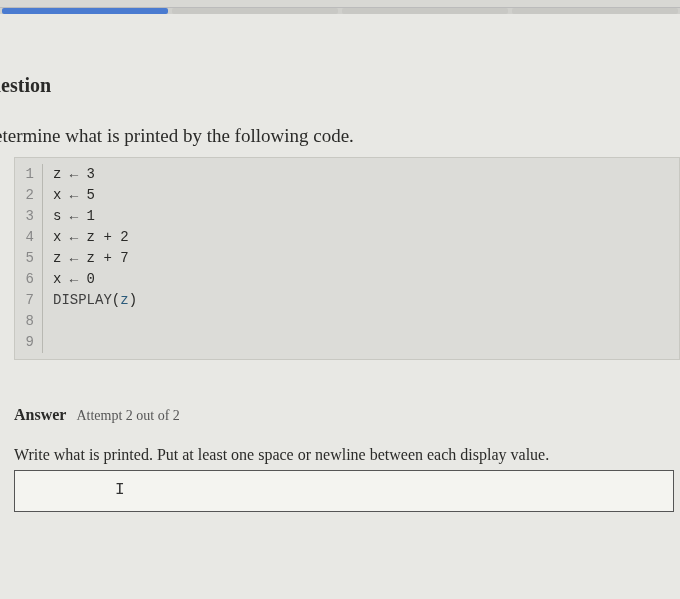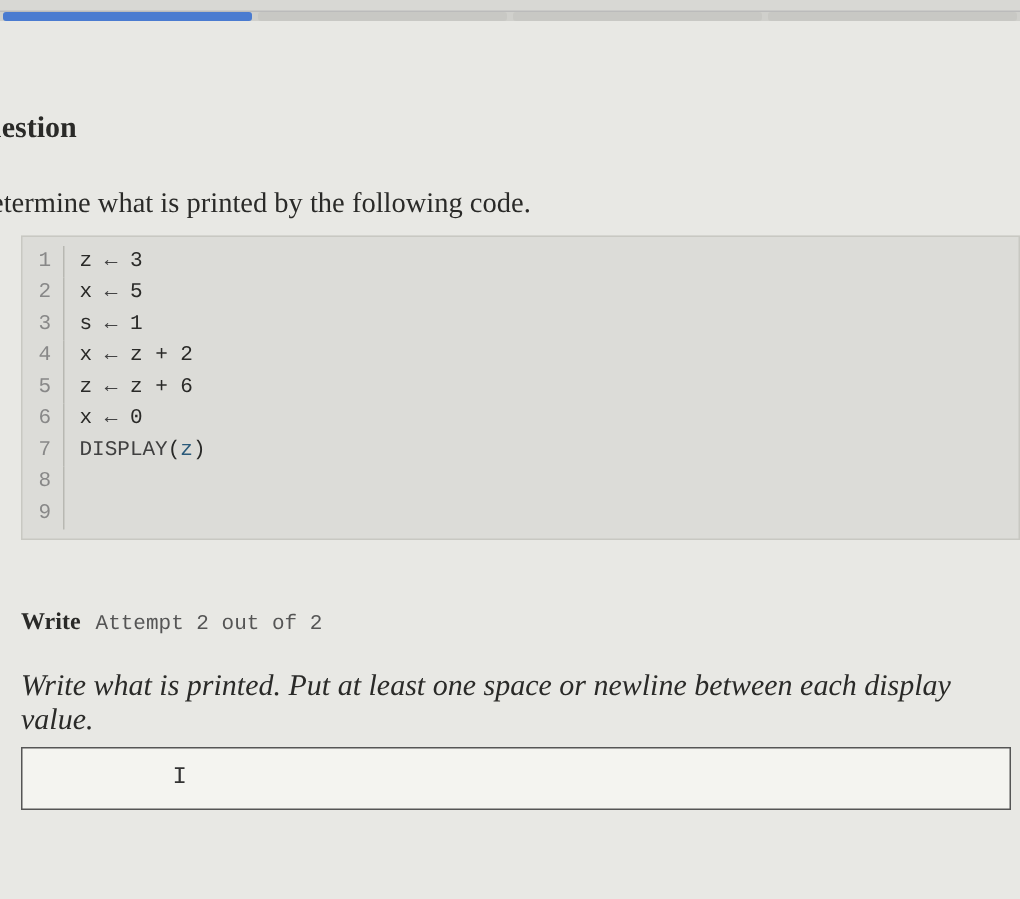"z + 6" span { text: 6 -> 7 }
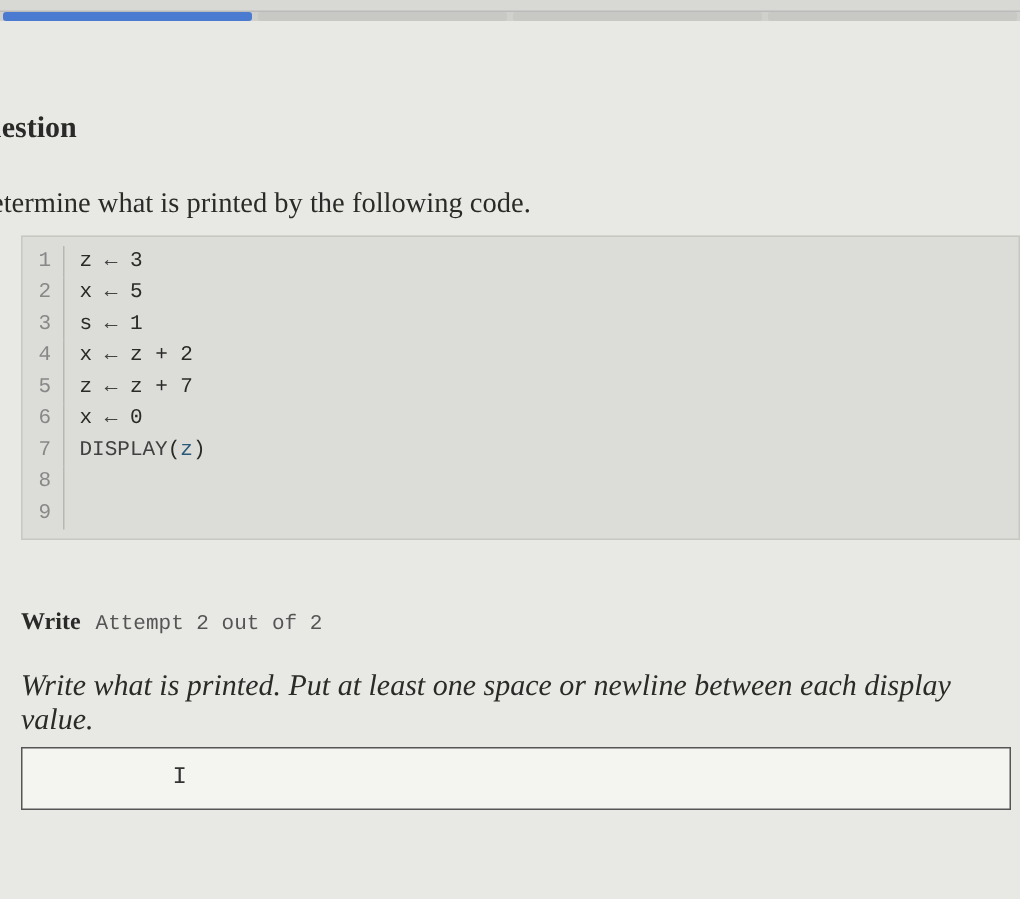"Write" span.answer-label { text: Write -> Answer }
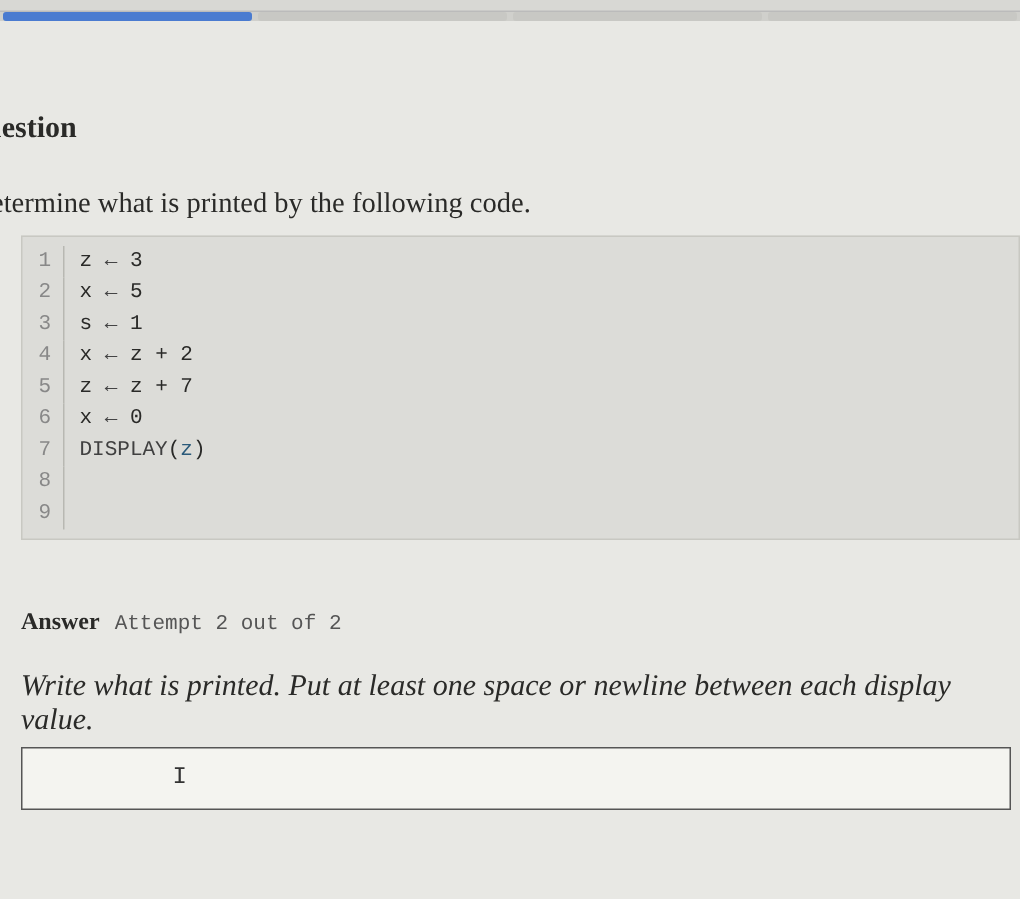"Attempt 2 out of 2" .attempt { font-family: Liberation Mono, monospace -> none }
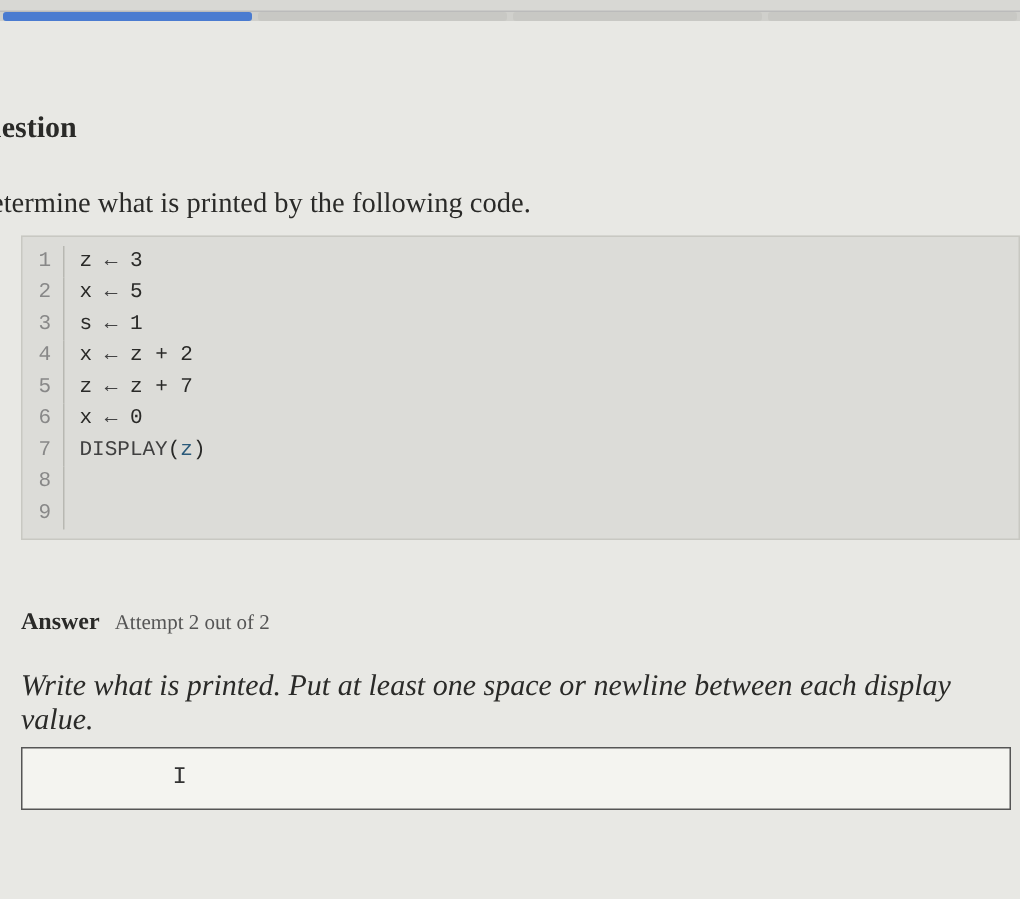"Write what is printed. Put" .instruction { font-size: 20px -> 16px; font-style: italic -> none }
